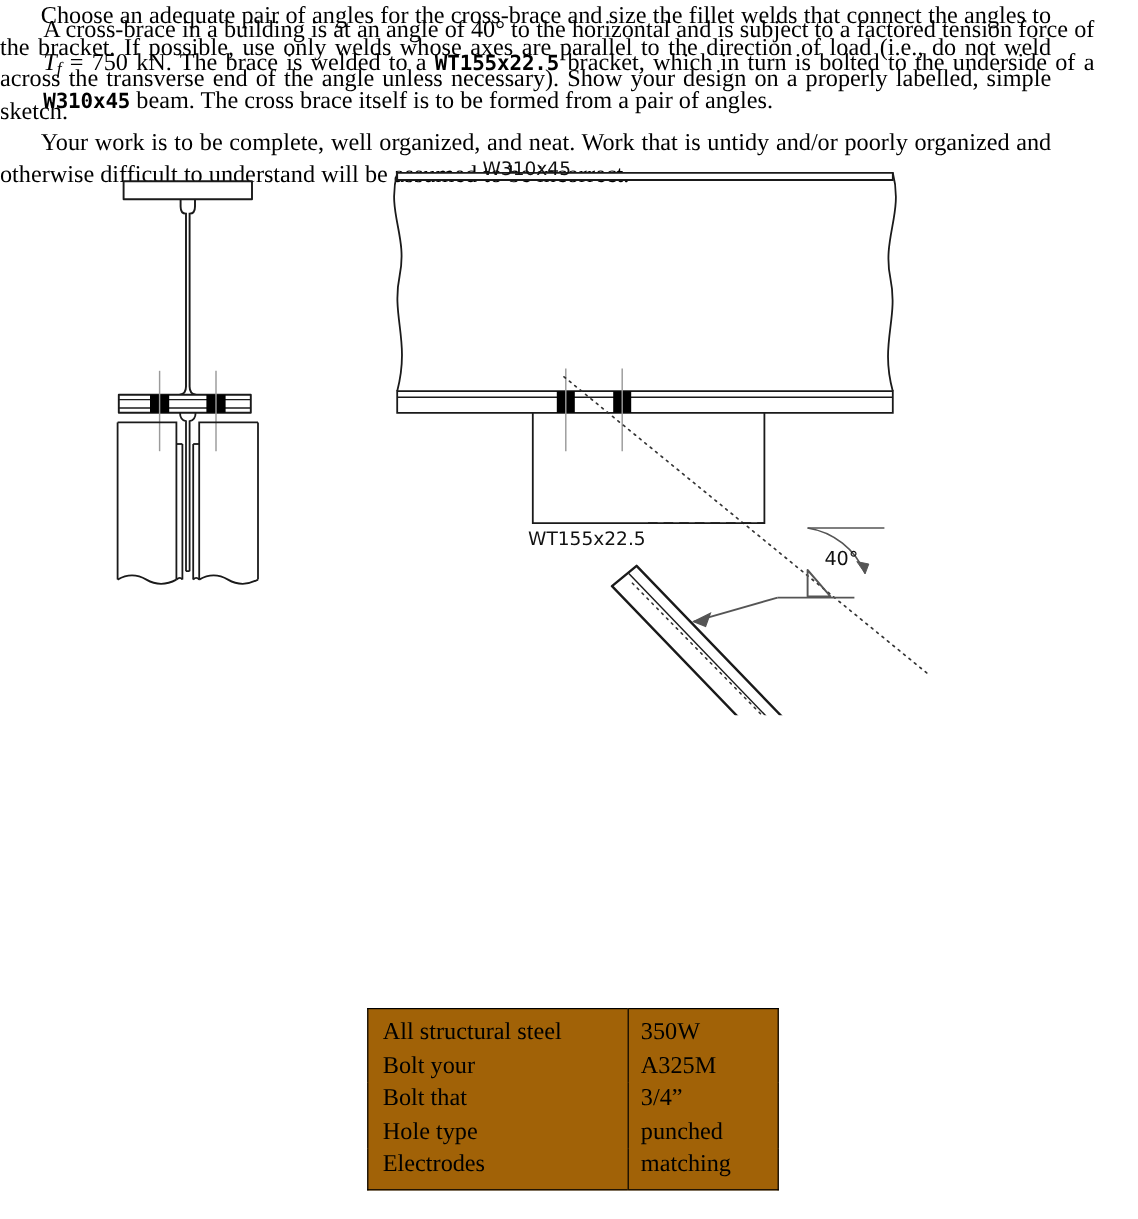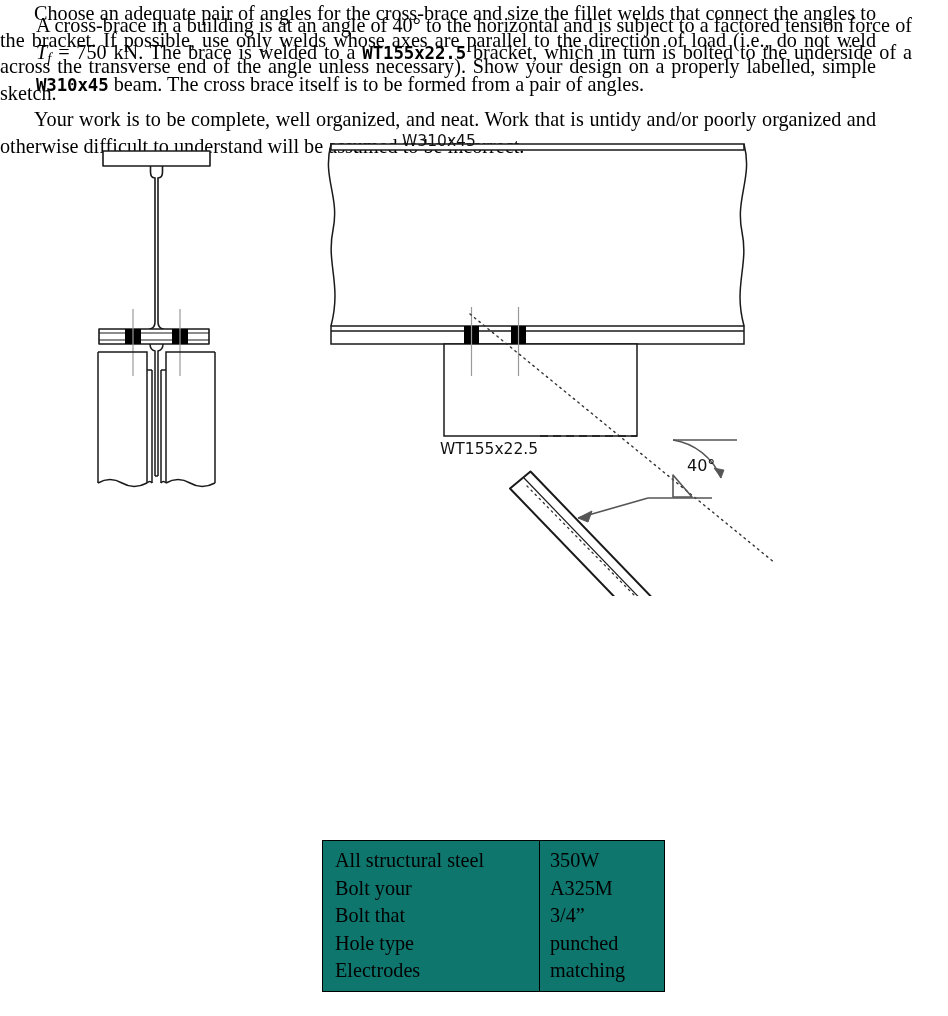"All structural steel" #spec-table { background: #0f766e -> #a16207; left: 322px -> 306px }
